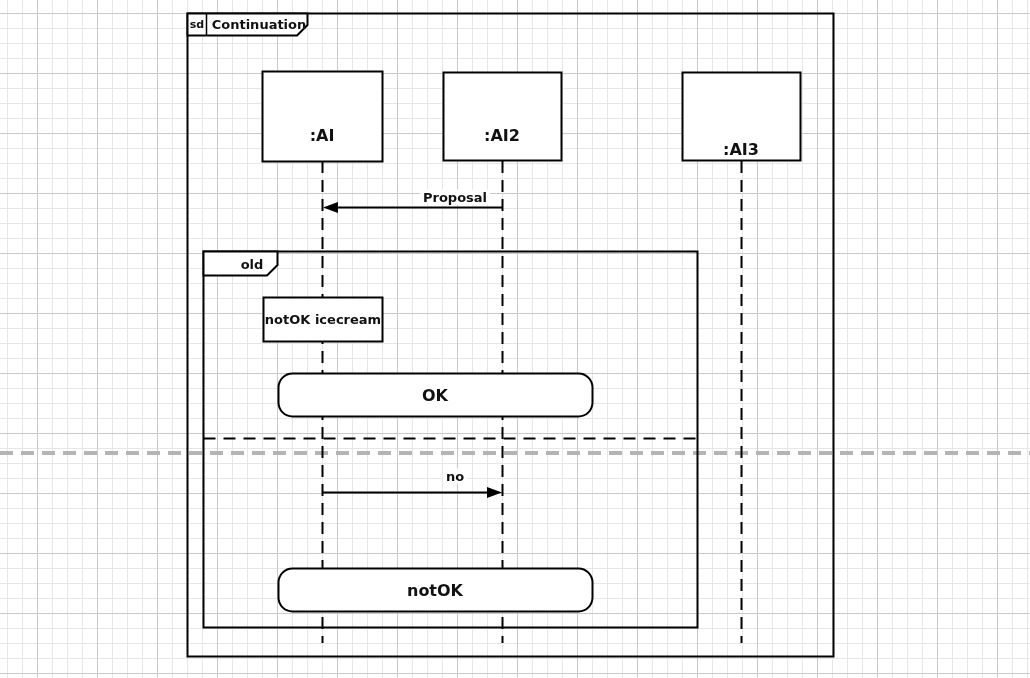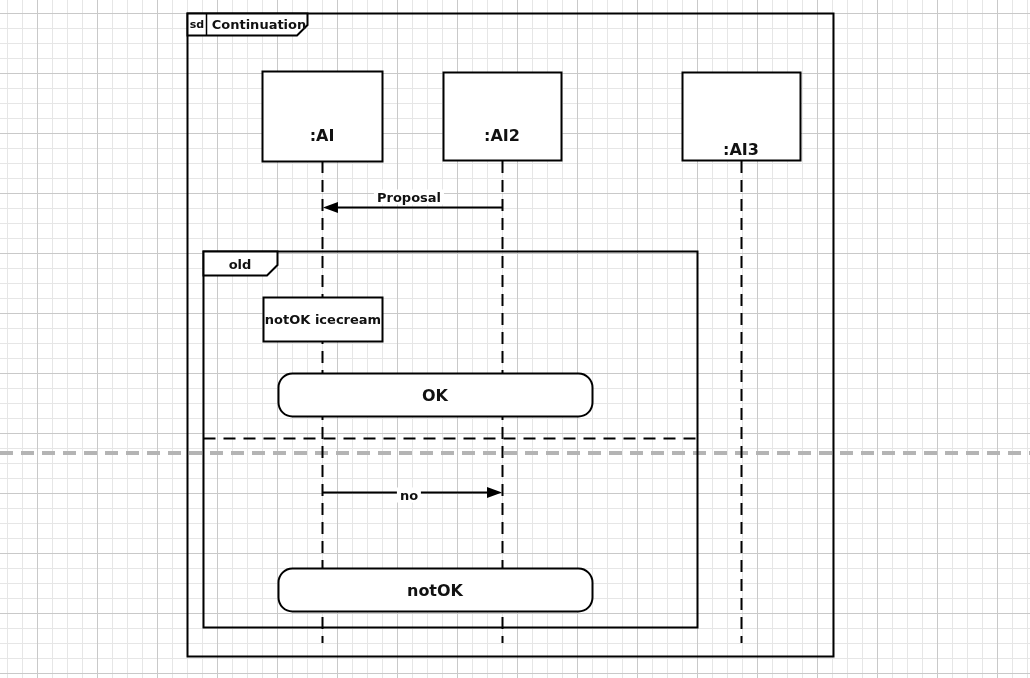"Proposal" .msg-lbl { margin-left: none -> 46px }
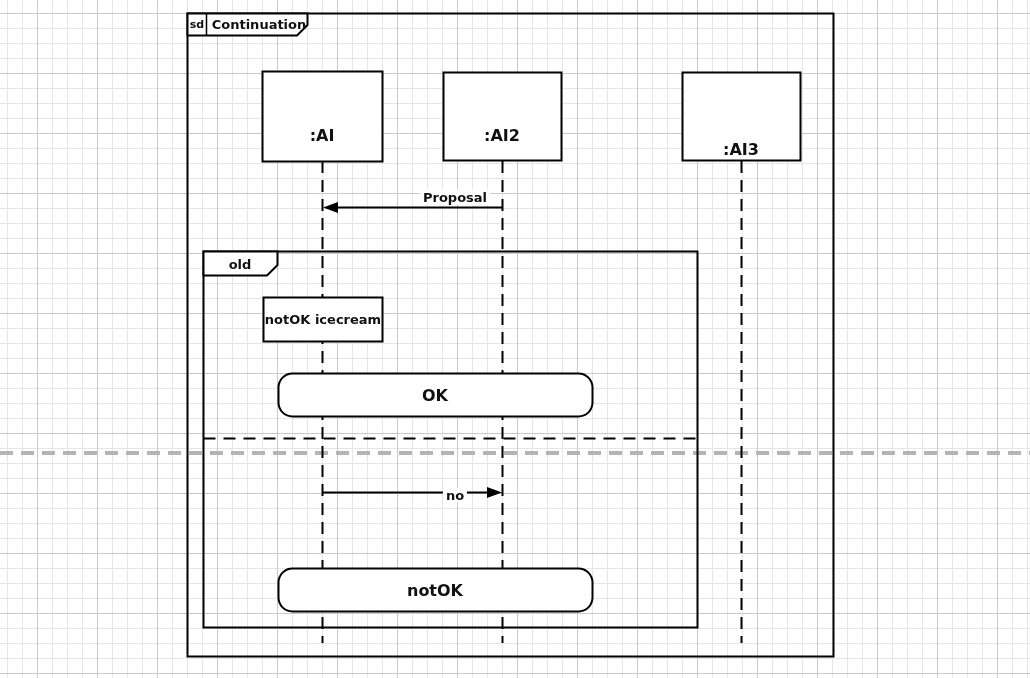"old" div.lbl { left: 240px -> 252px }
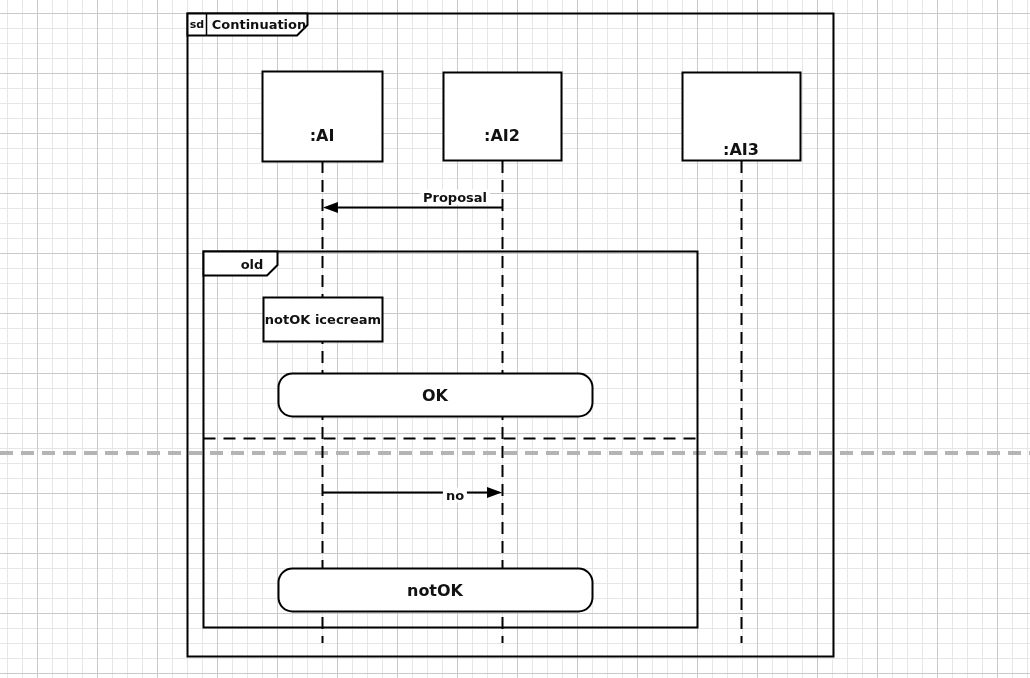"no" div.lbl { top: 495px -> 476px }
